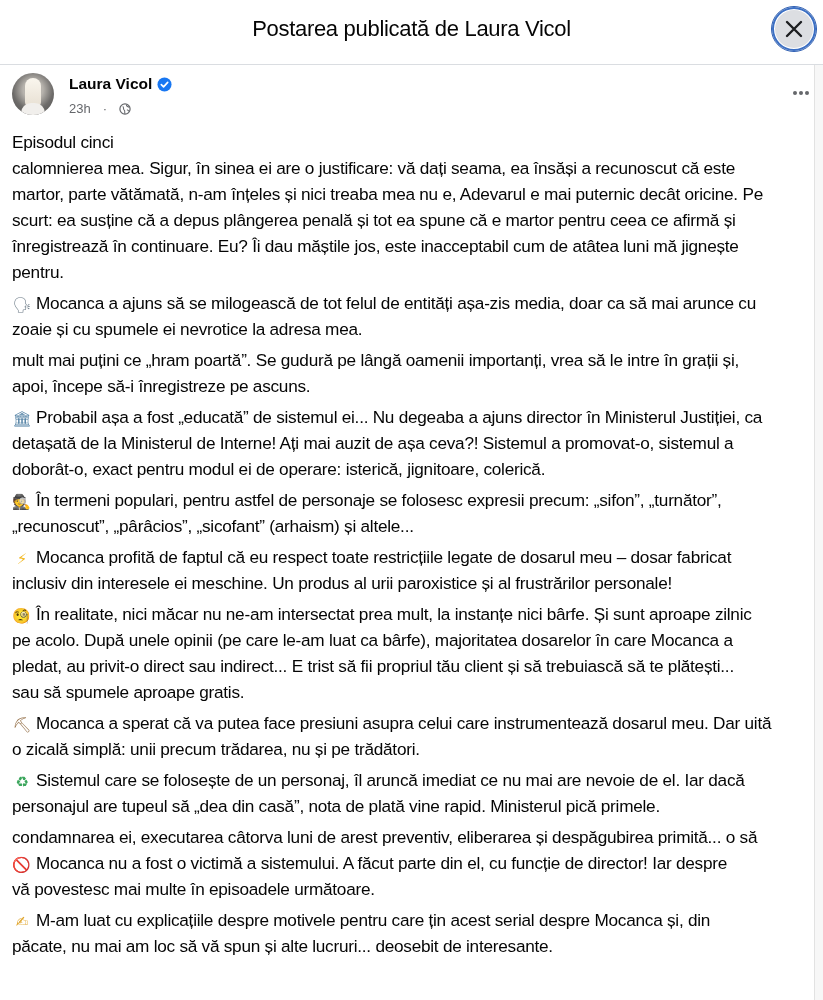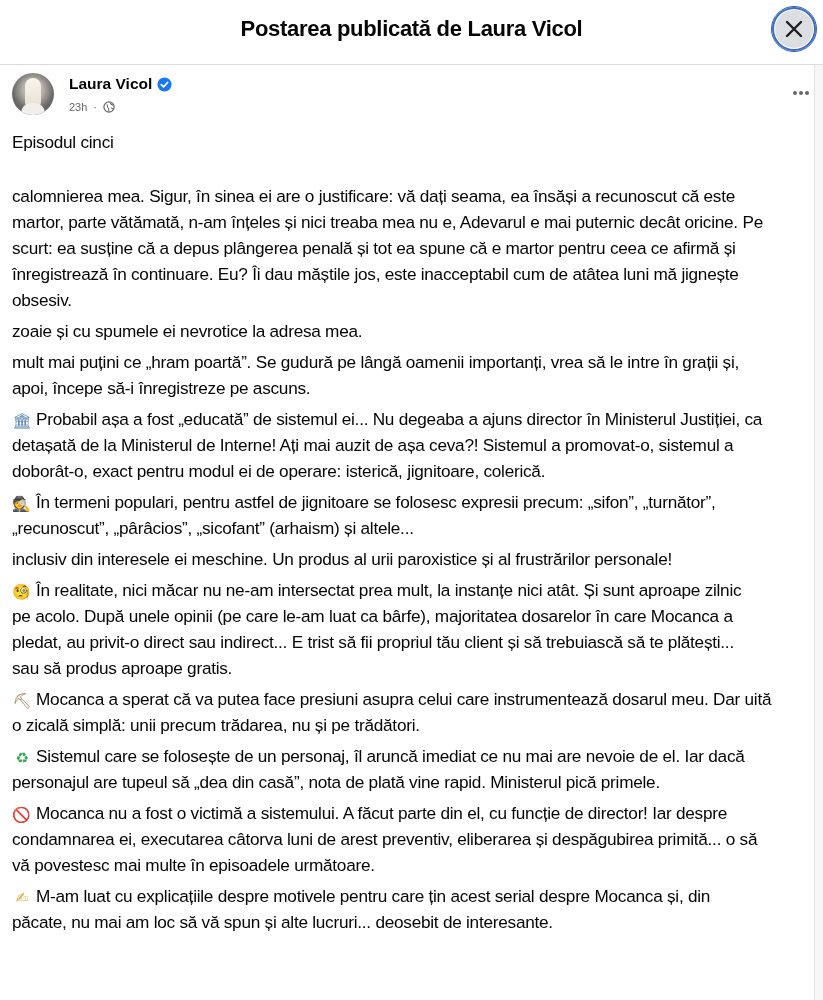"Postarea publicată de Laura Vicol" .header-title { font-weight: bold -> normal }
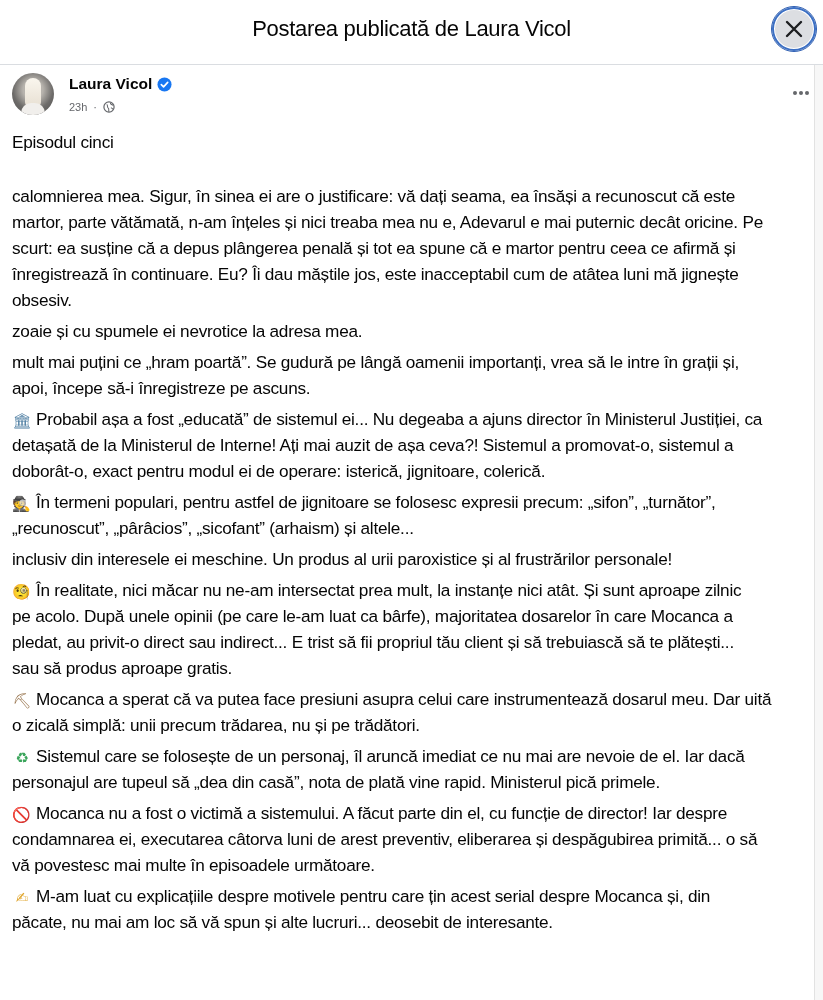"23h" .meta { font-size: 11px -> 13px; gap: 6px -> 12px }
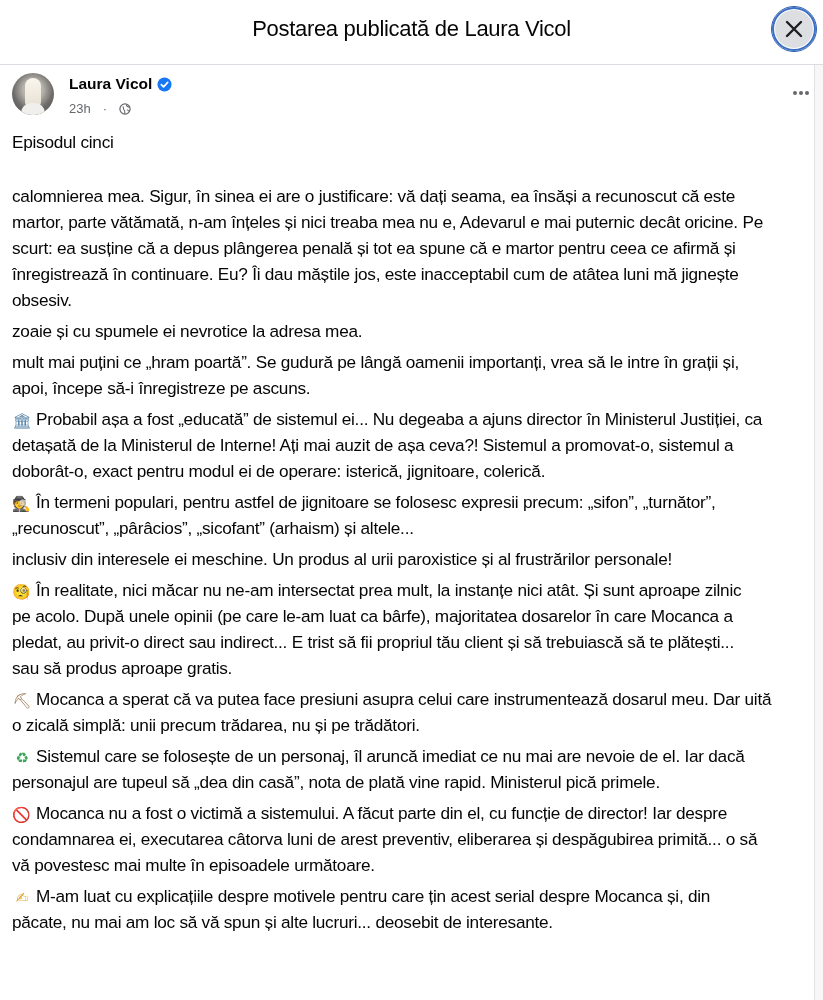"Episodul cinci" .p.first { margin-bottom: 28px -> 0 }
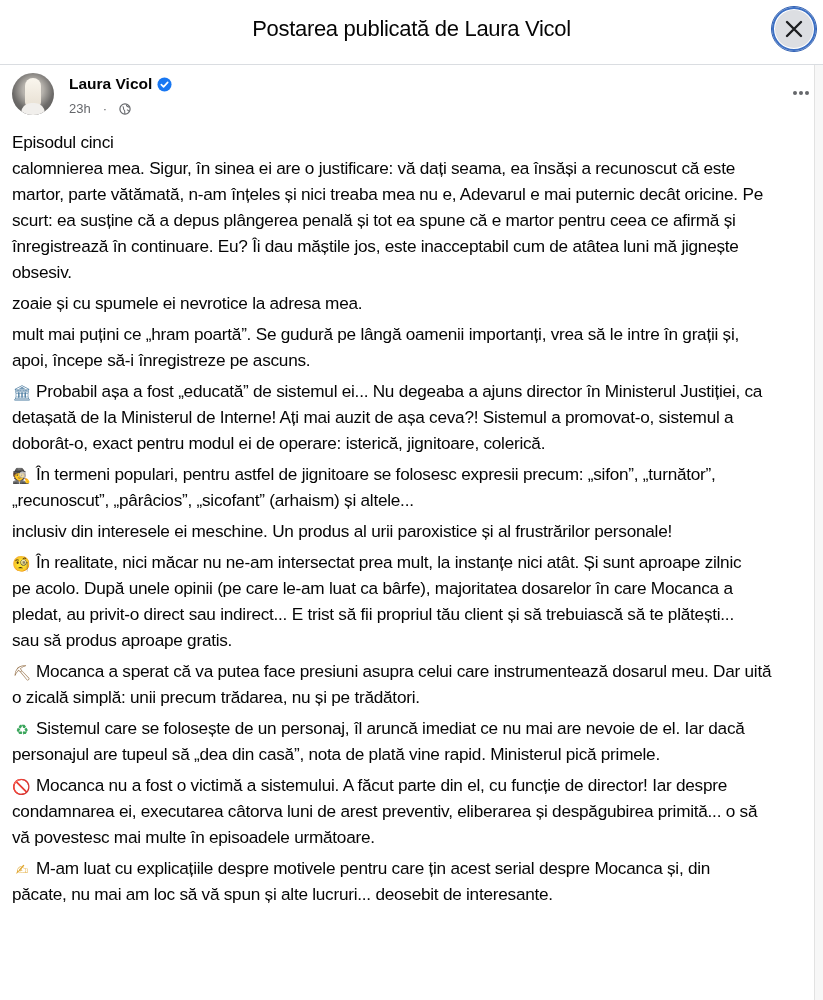"obsesiv." span { text: obsesiv -> pentru }
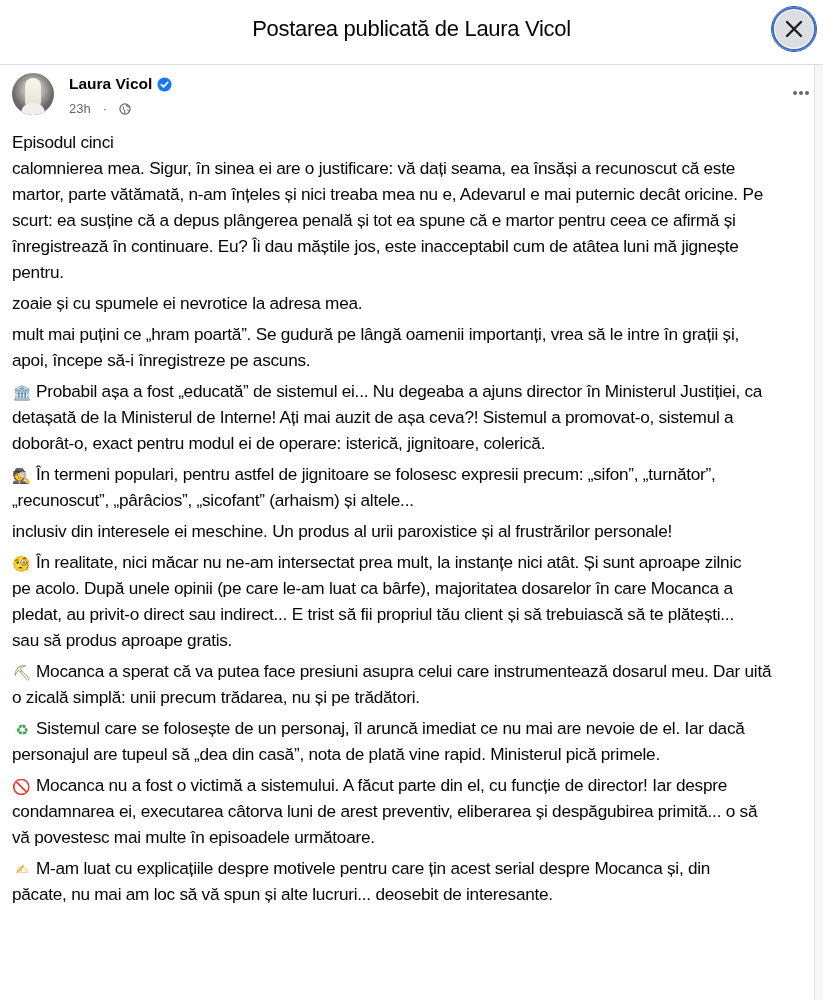"🗣 Mocanca a ajuns să" span.line { html: none -> <span><span>🗣</span><span>Mocanca a ajuns să se milogească de tot felul de entități așa-zis media, doar ca să mai arunce cu</span></span> }
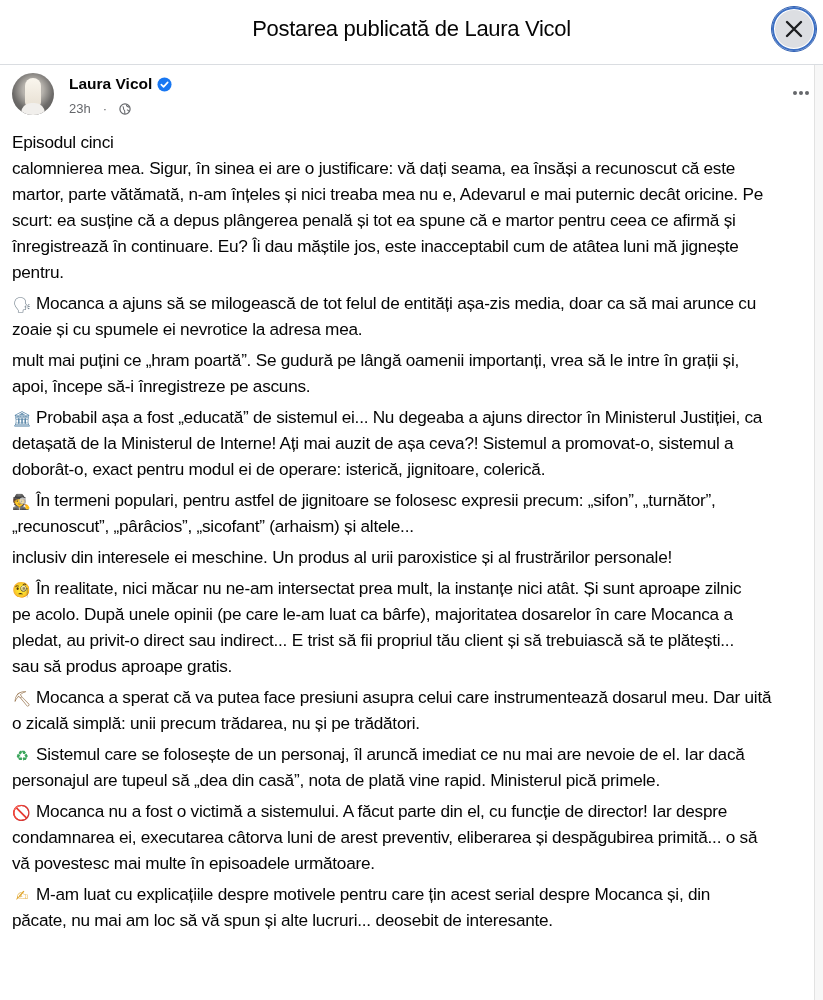"În termeni populari, pentru astfel" span { text: jignitoare -> personaje }
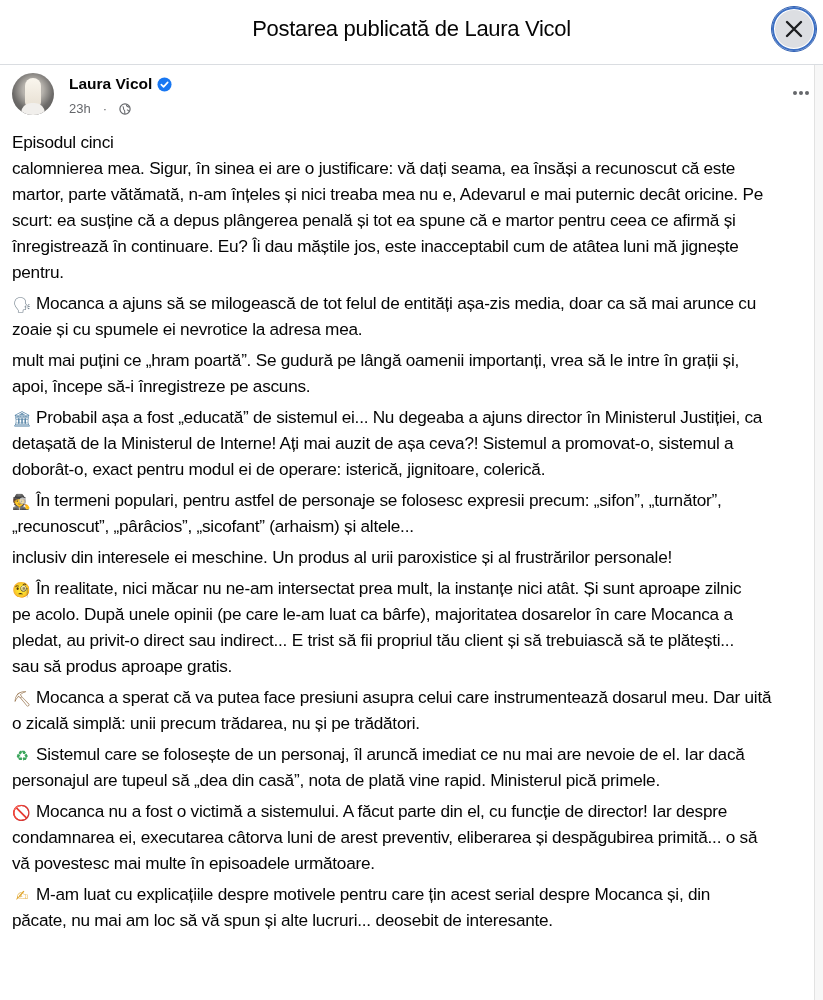"⚡ Mocanca profită de faptul" span.line { html: none -> <span><span>⚡</span><span>Mocanca profită de faptul că eu respect toate restricțiile legate de dosarul meu – dosar fabricat</span></span> }
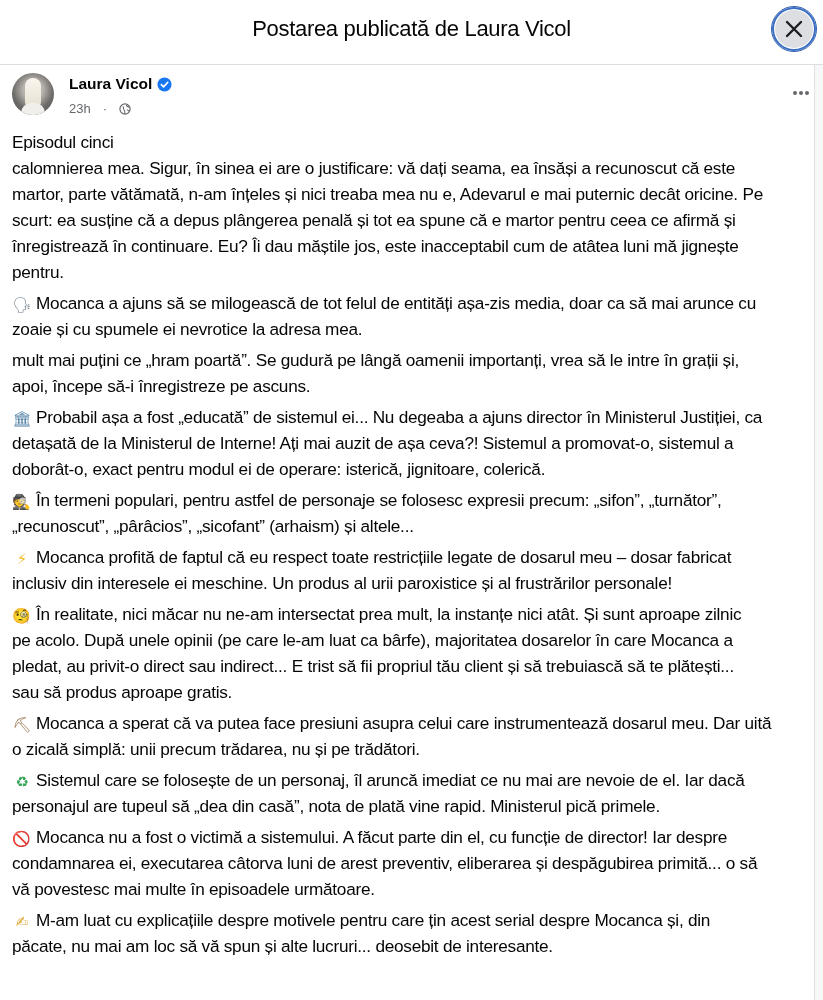"În realitate, nici măcar nu" span { text: atât -> bârfe }
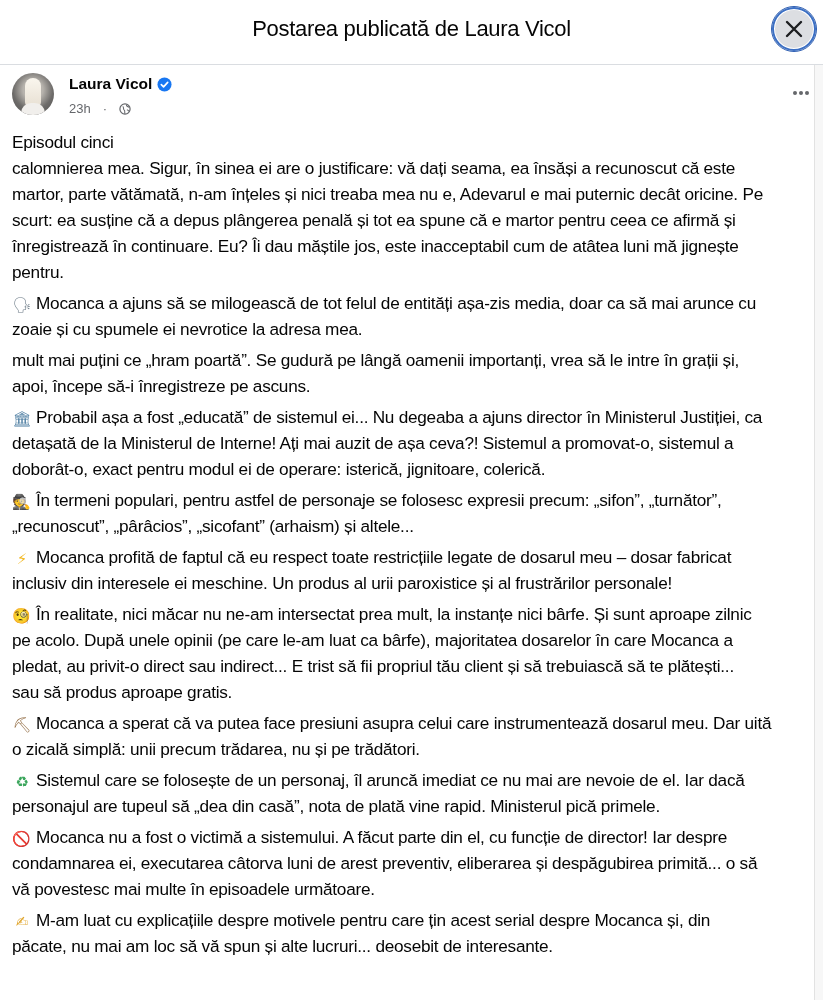"sau să produs aproape gratis." span { text: produs -> spumele }
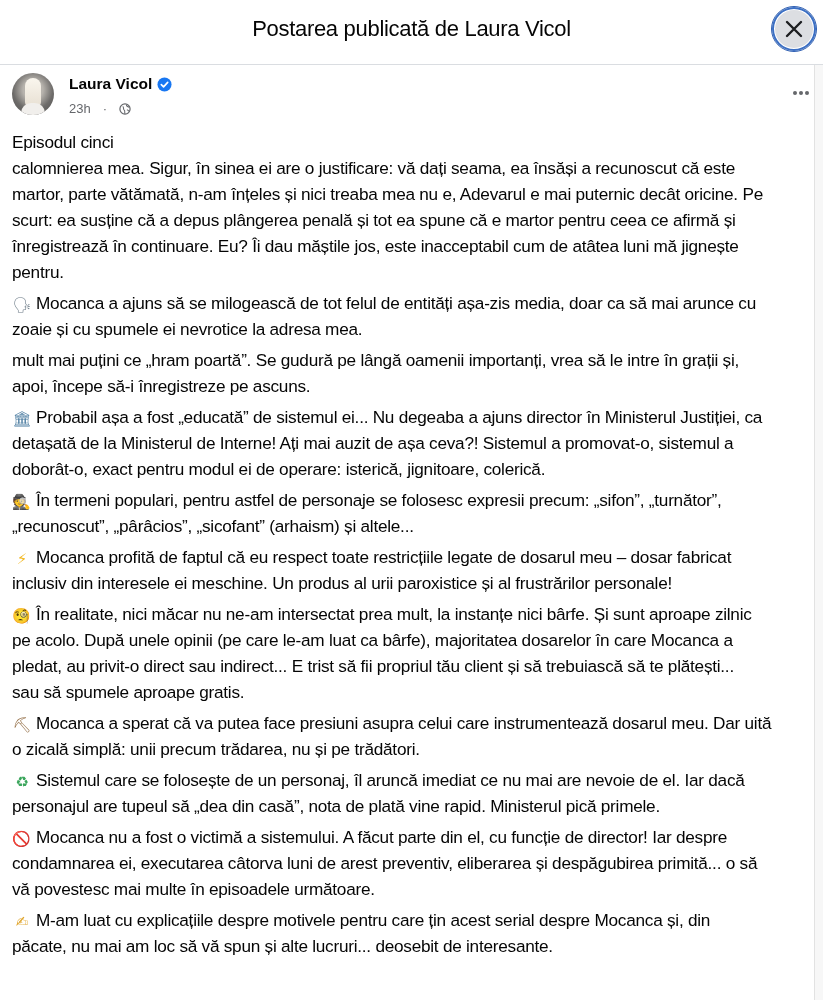"🚫 Mocanca nu a fost" span.line { order: before "condamnarea ei, executarea câtorva luni" -> after "condamnarea ei, executarea câtorva luni" }
